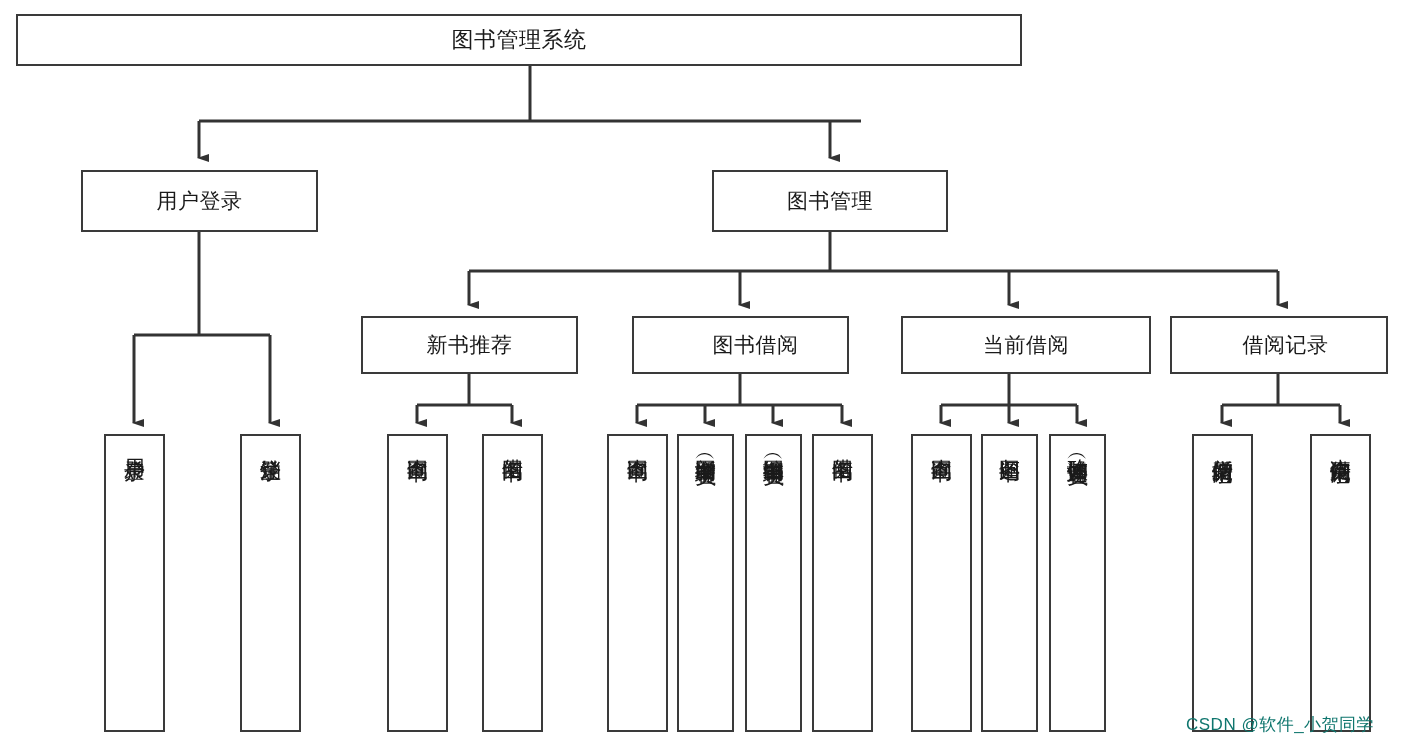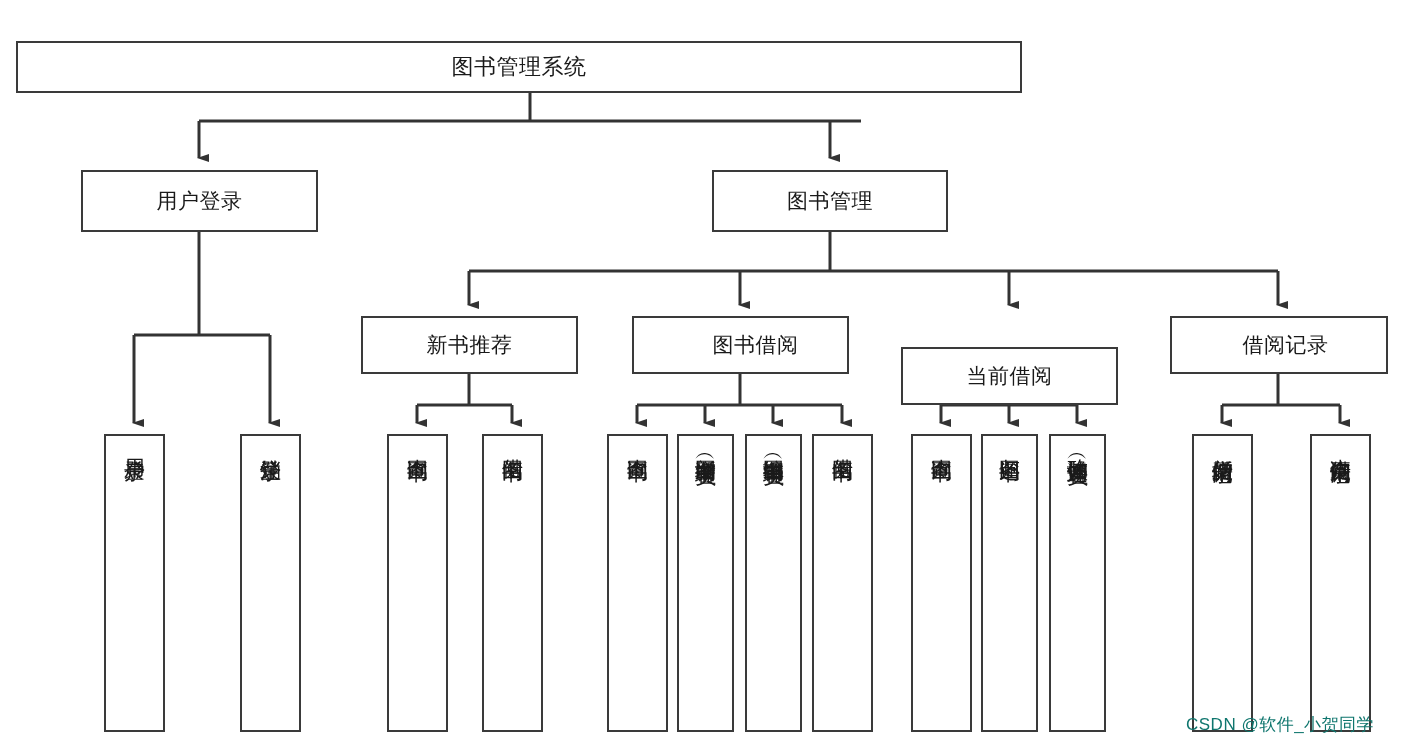"图书管理系统" div.node { margin-top: 27px -> none }
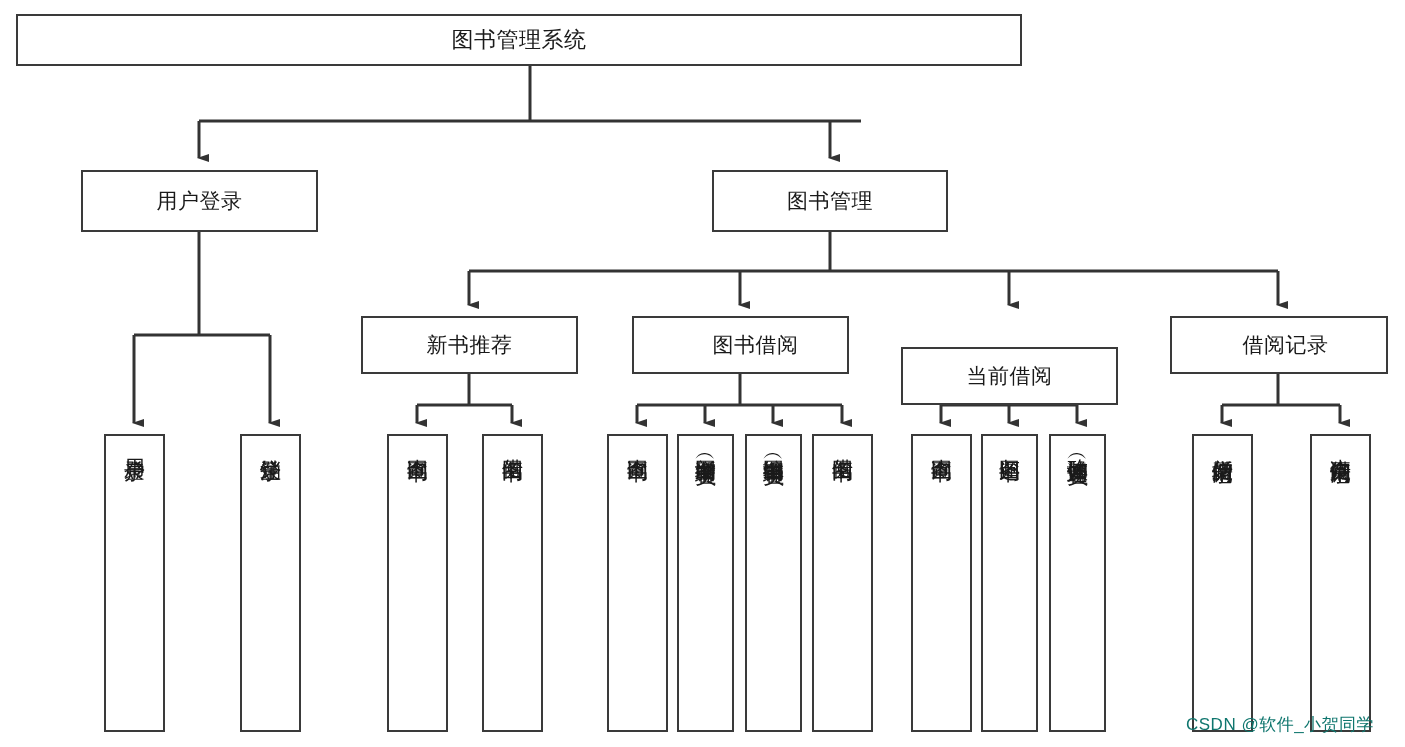"当前借阅" div.node { margin-top: 31px -> none; width: 217px -> 250px }
